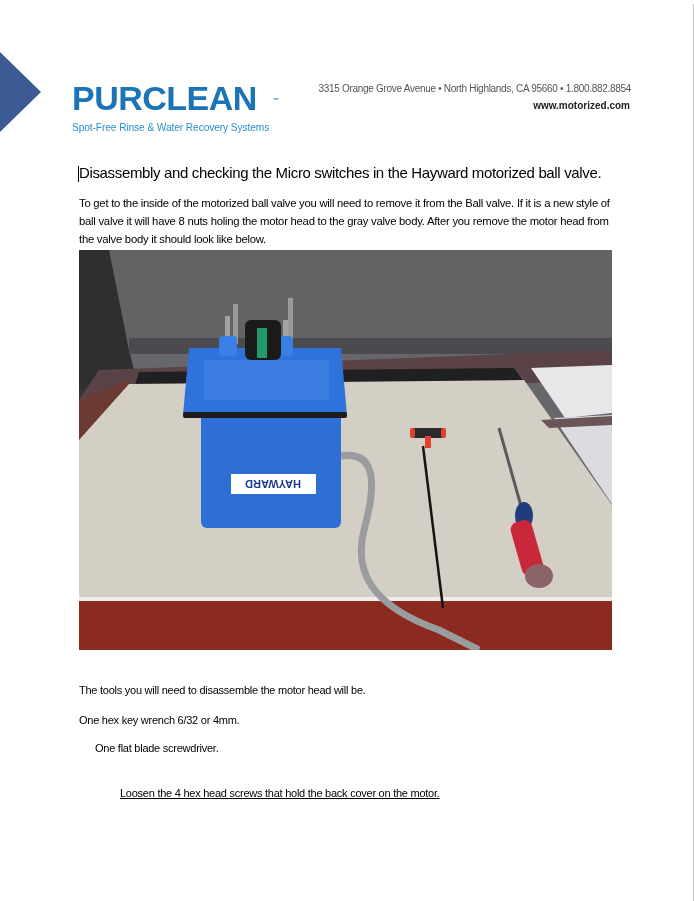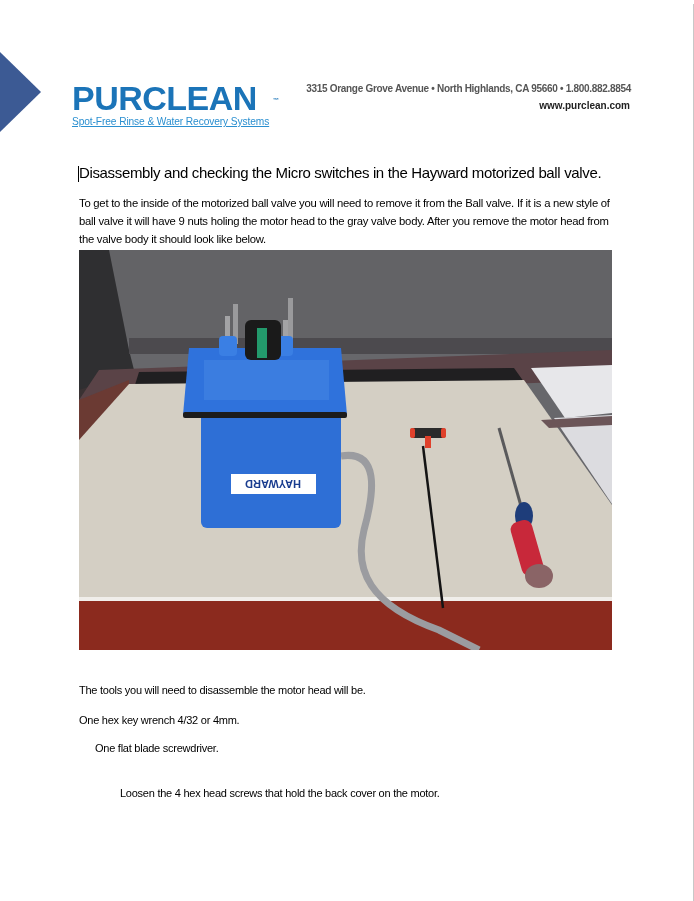"3315 Orange Grove Avenue •" .addr { font-weight: bold -> none }
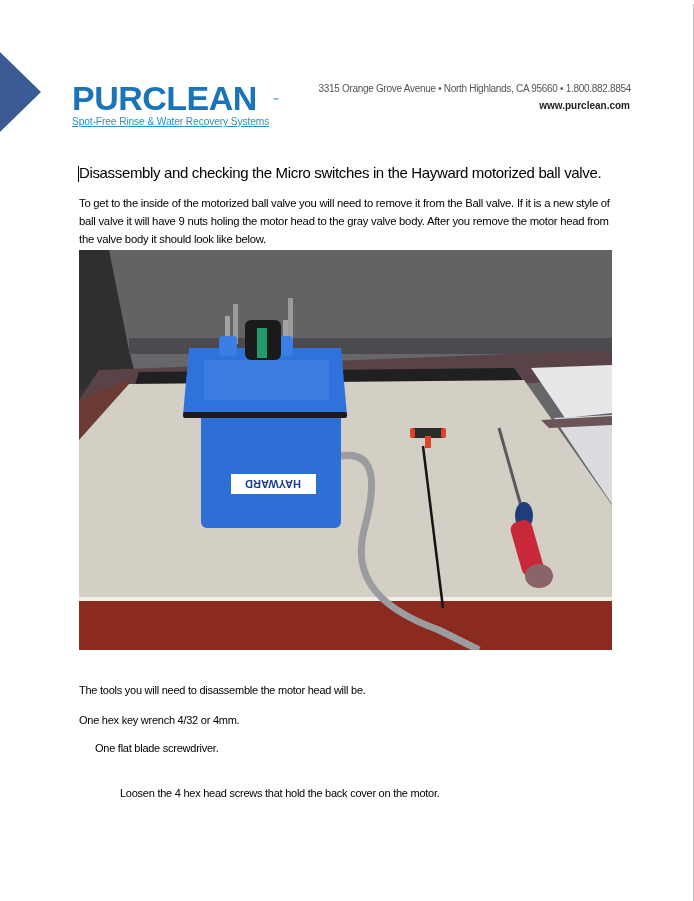"www.purclean.com" div.web { text: www.purclean.com -> www.motorized.com }
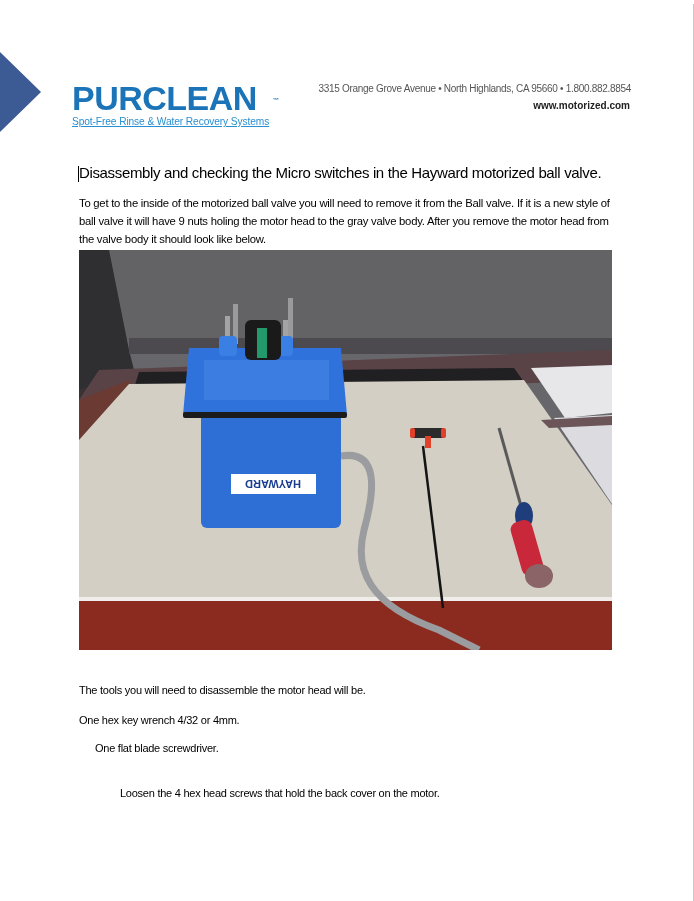"Spot-Free Rinse & Water Recovery" .logo-tag { margin-top: 0px -> 6px; text-decoration: underline -> none }
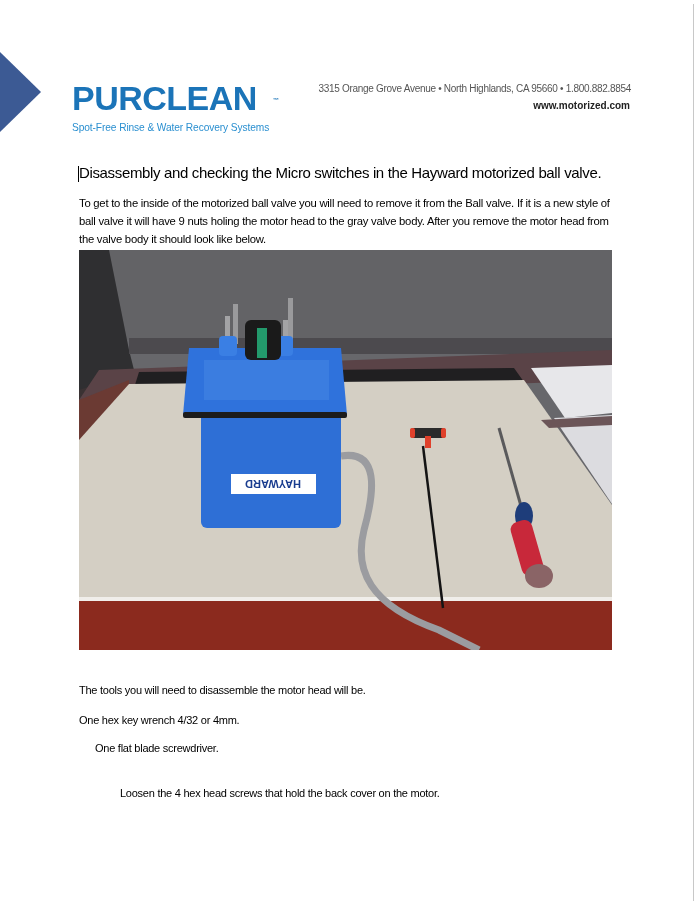"To get to the inside" div.para { text: 9 -> 8 }
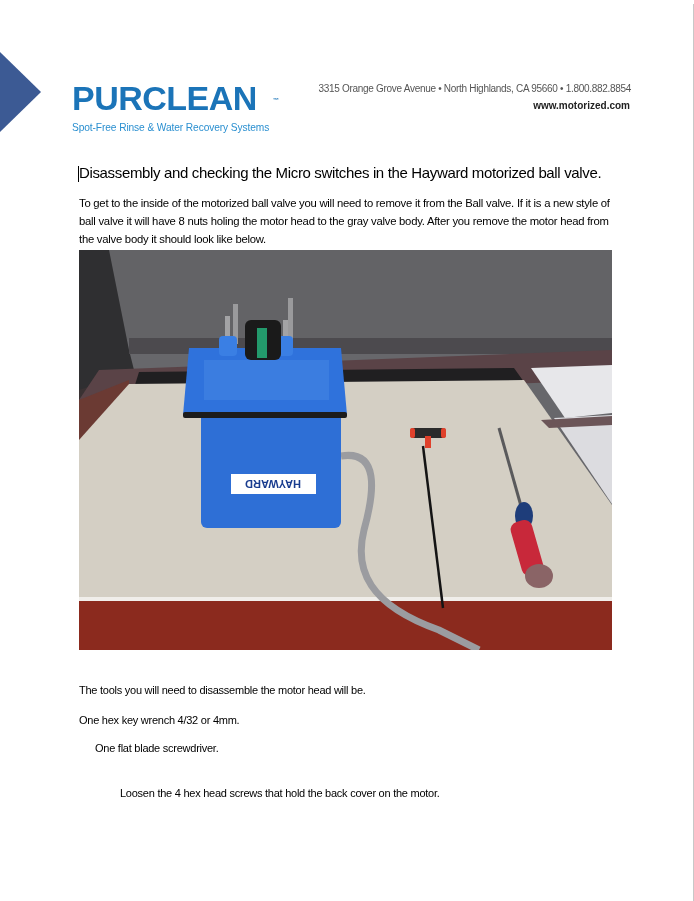"One hex key wrench 4/32" div.line { text: 4/32 -> 6/32 }
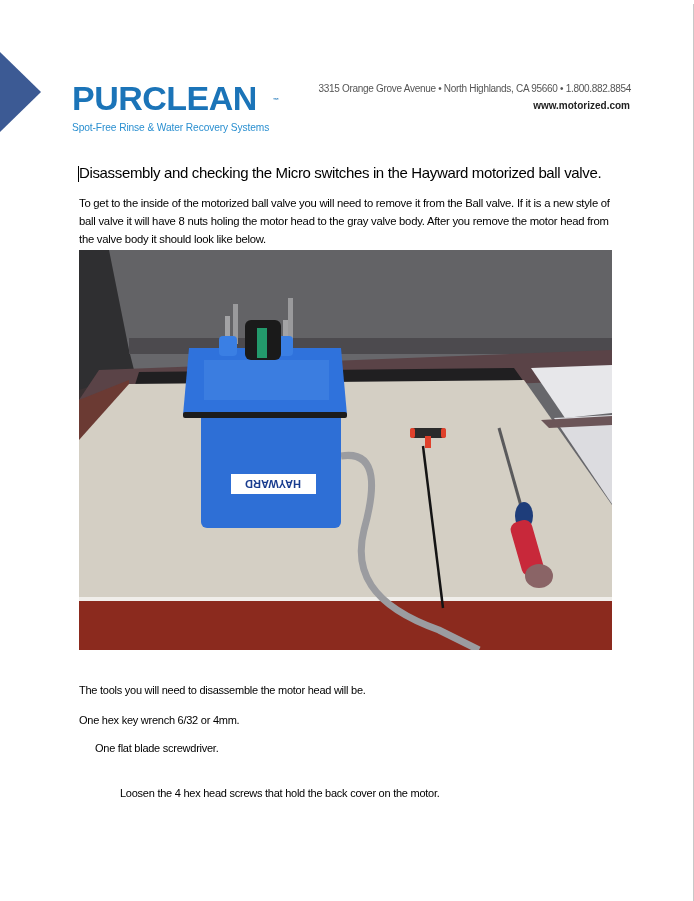"Loosen the 4 hex head" div.line { text-decoration: none -> underline }
